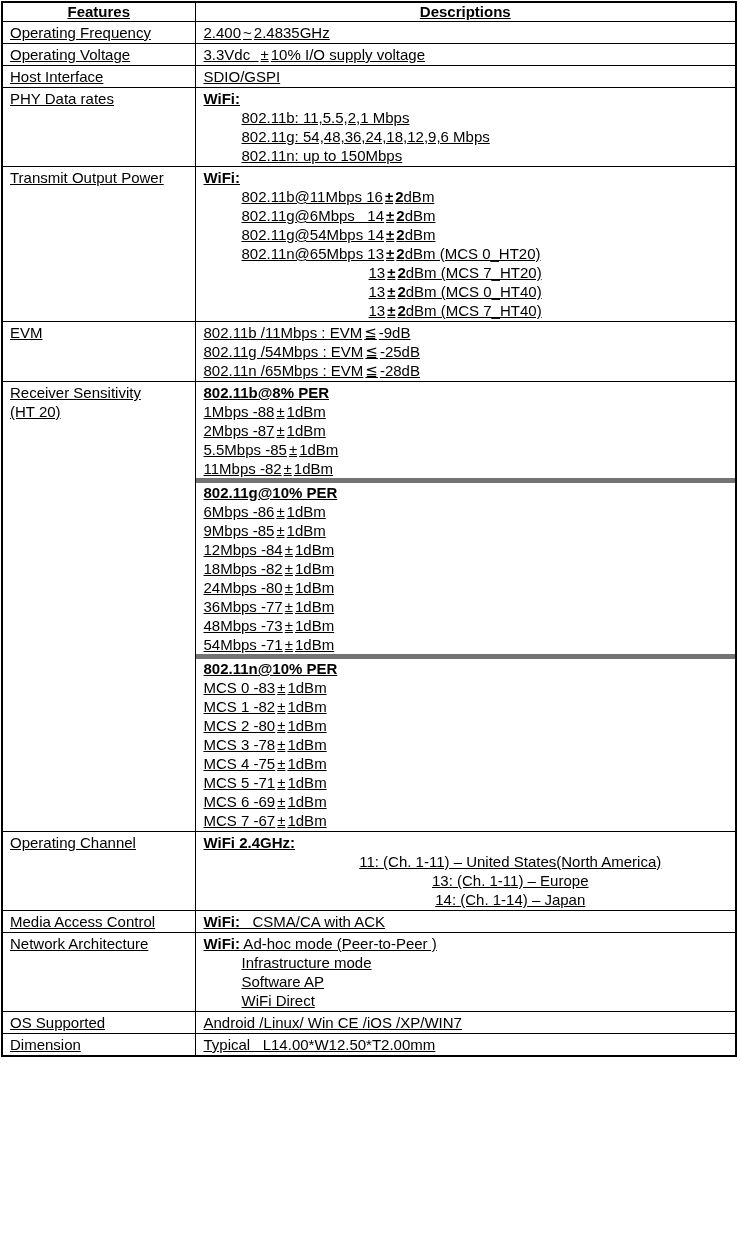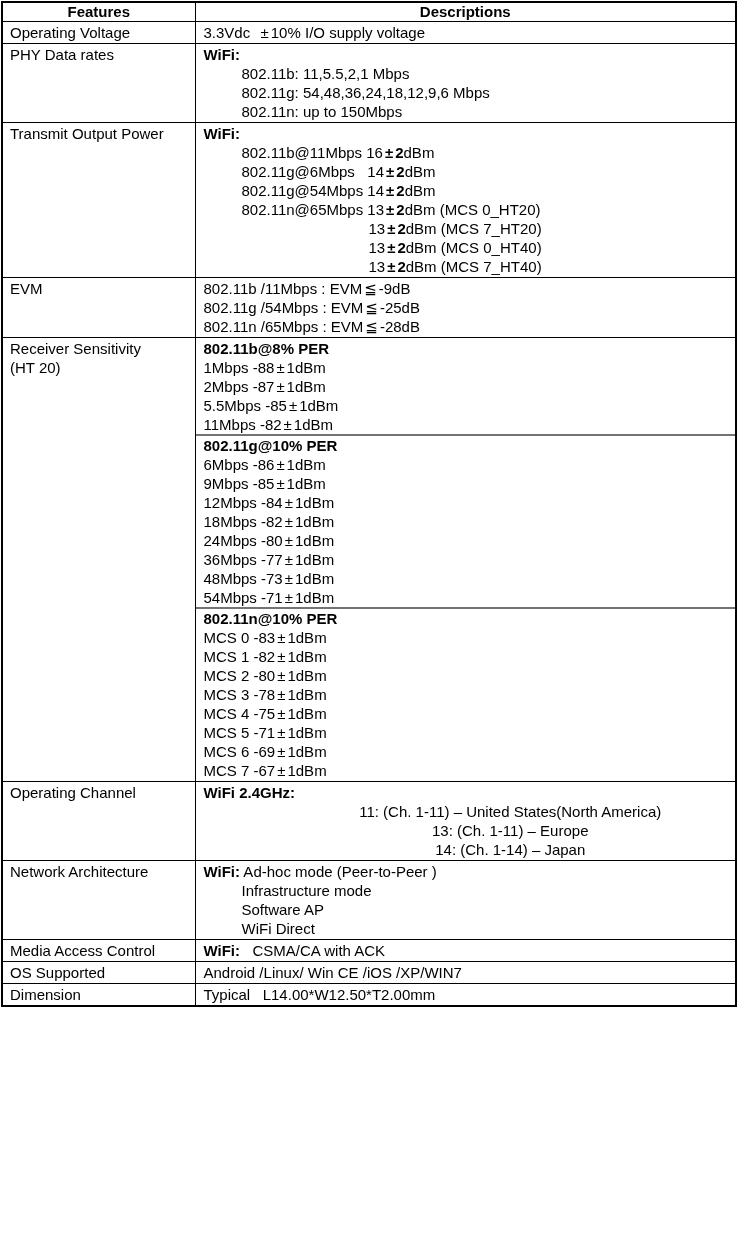"Features" th, td { text-decoration: none -> underline }
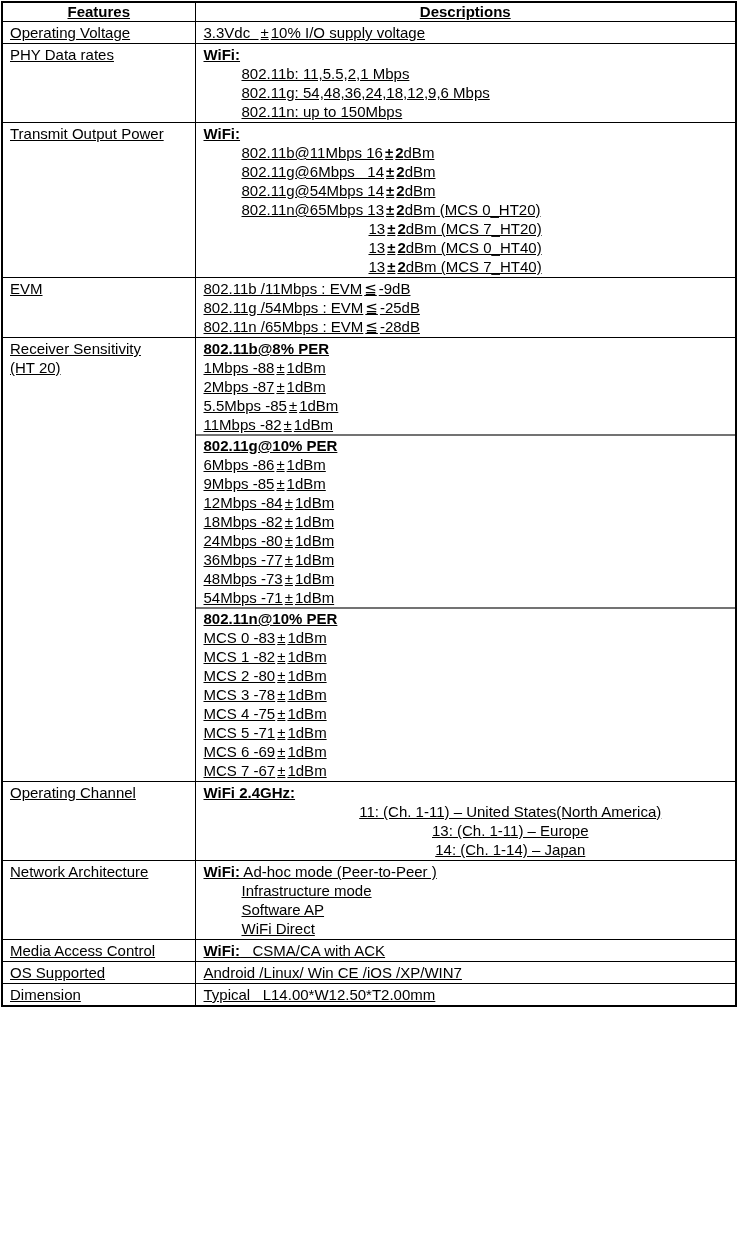"Operating Frequency" tr { html: none -> <tr> <td> <div>Operating Frequency</div> </td> <td> <div> <div><span>2.400<span>~</span>2.4835GHz</span></div> </div> </td> </tr> }
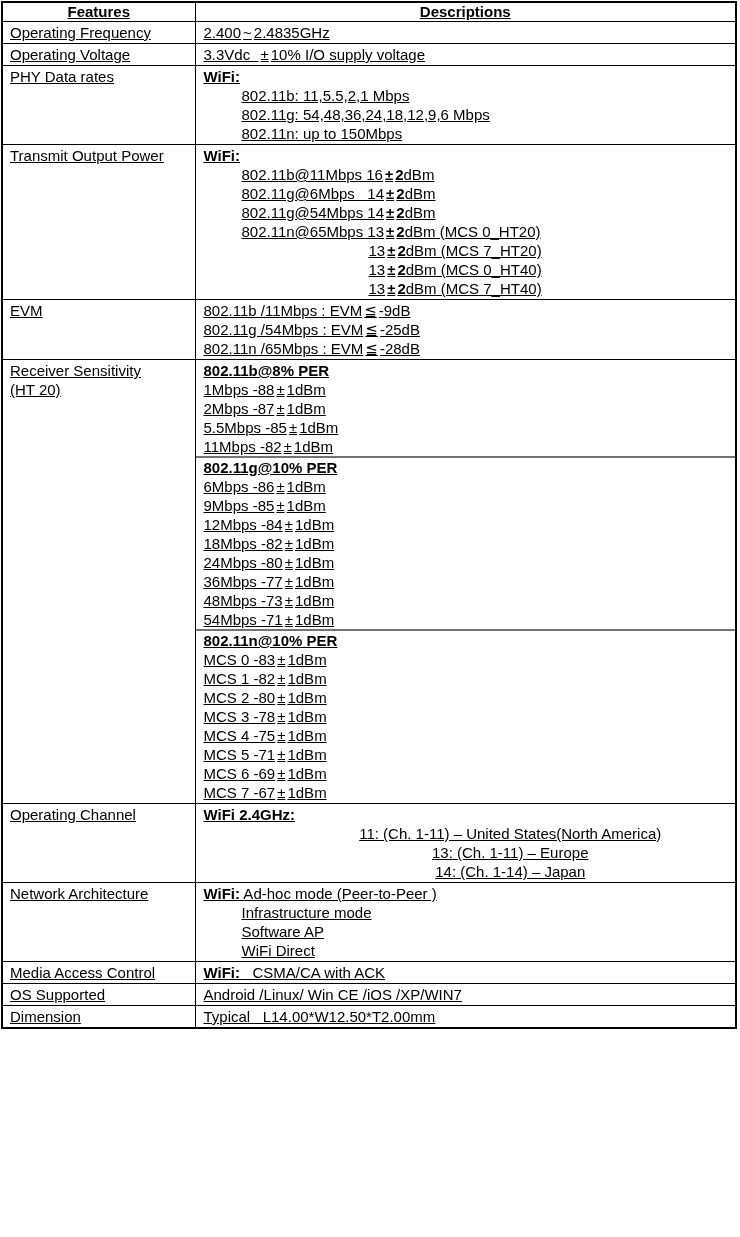"Host Interface" tr { html: none -> <tr> <td> <div>Host Interface</div> </td> <td> <div> <div><span>SDIO/GSPI</span></div> </div> </td> </tr> }
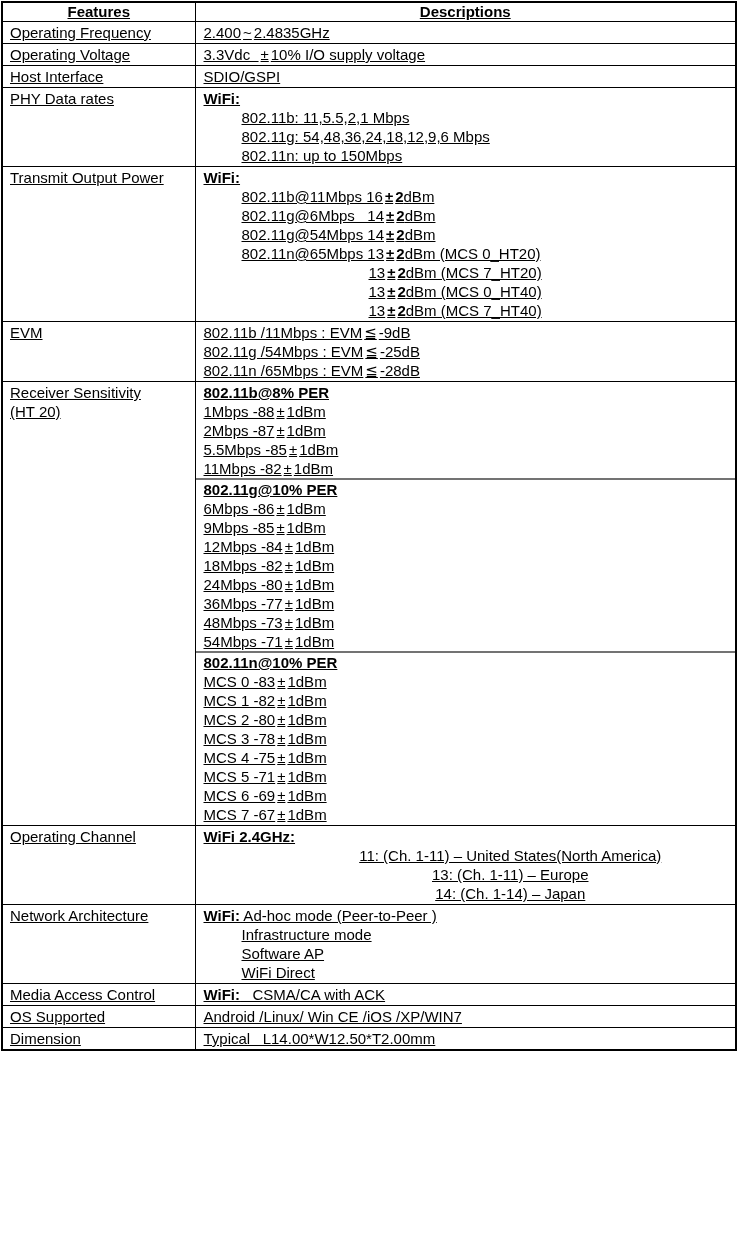"802.11g@10% PER" .block.sep { border-top: 2px solid #737373 -> 5px solid #737373 }
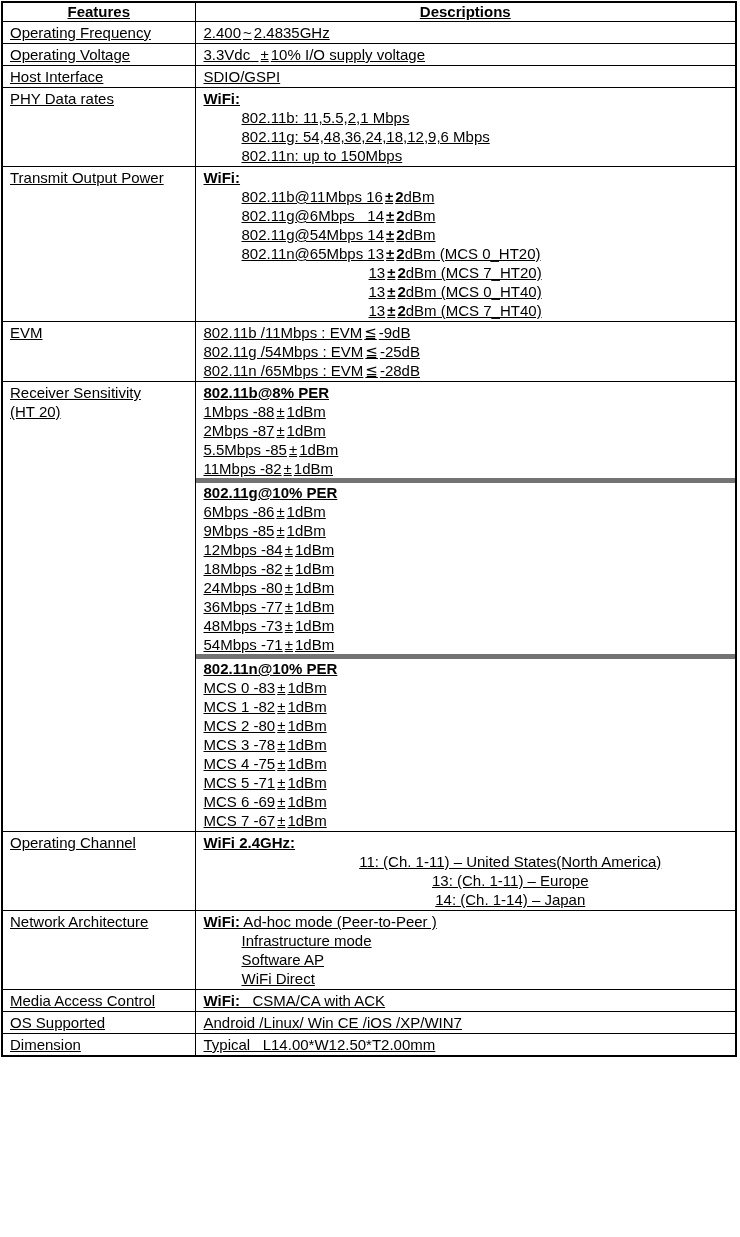"Network Architecture" tr { order: before "Media Access Control" -> after "Media Access Control" }
